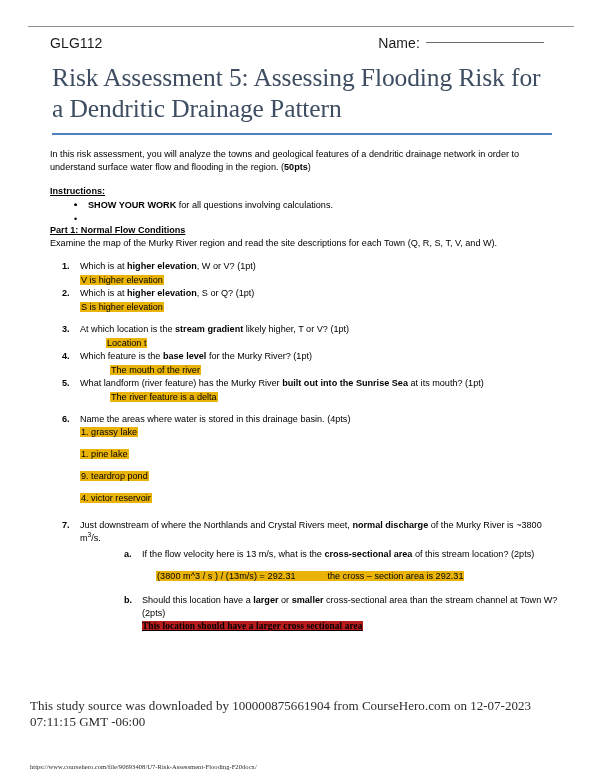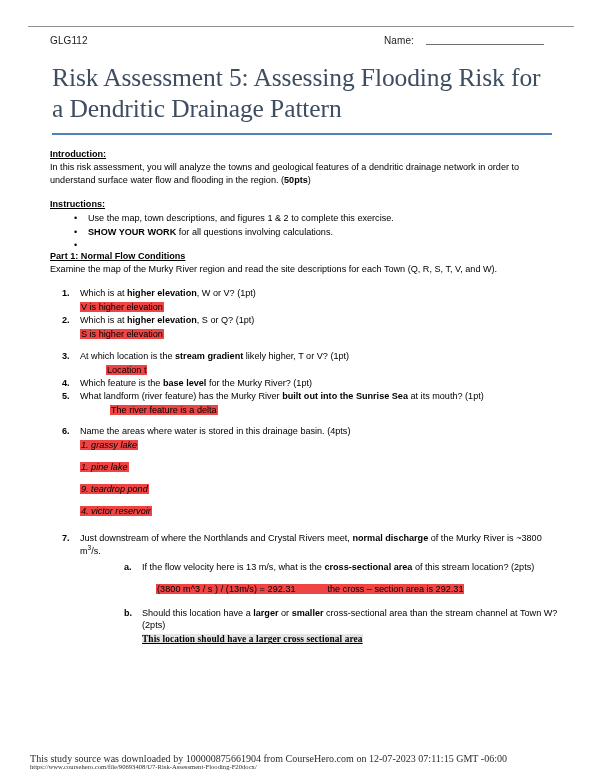"GLG112" .header-row { font-size: 10px -> 14px }
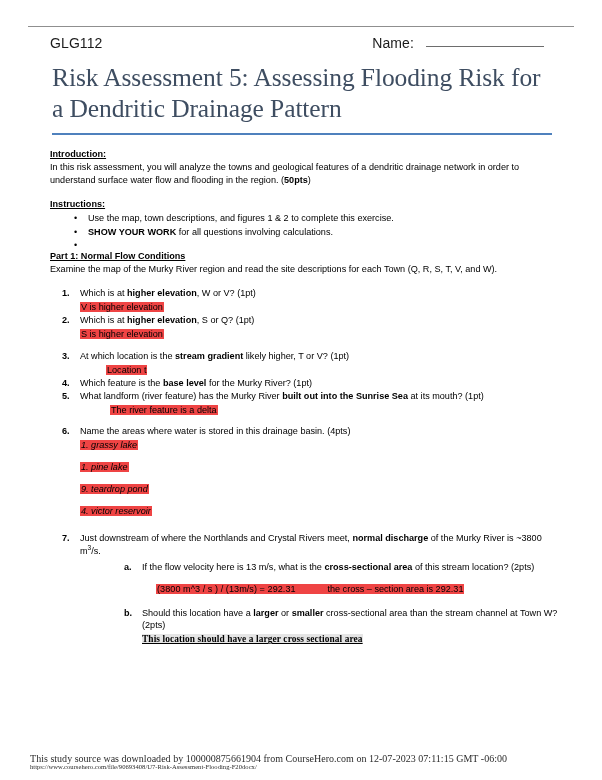"Name:" .name-block { align-items: center -> flex-start; gap: 12px -> 6px }
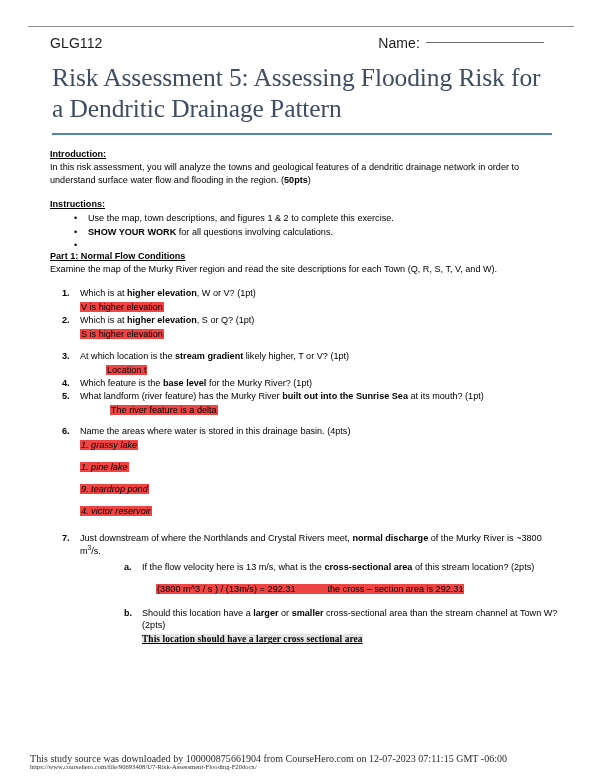"Introduction:" p.sec-head { html: <p>Introduction:</p> -> none }
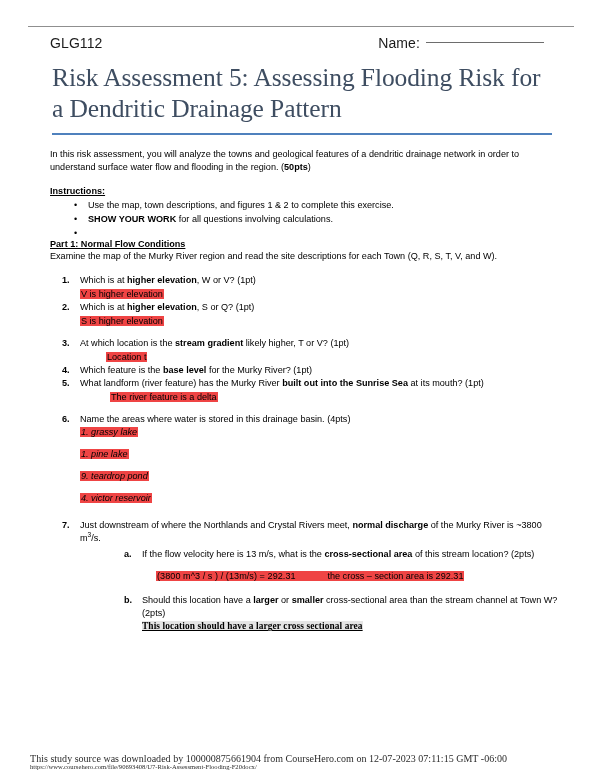"Use the map, town descriptions," span { html: <span>Use the map, town descriptions, and figures 1 &amp; 2 to complete this exercise.</span> -> none }
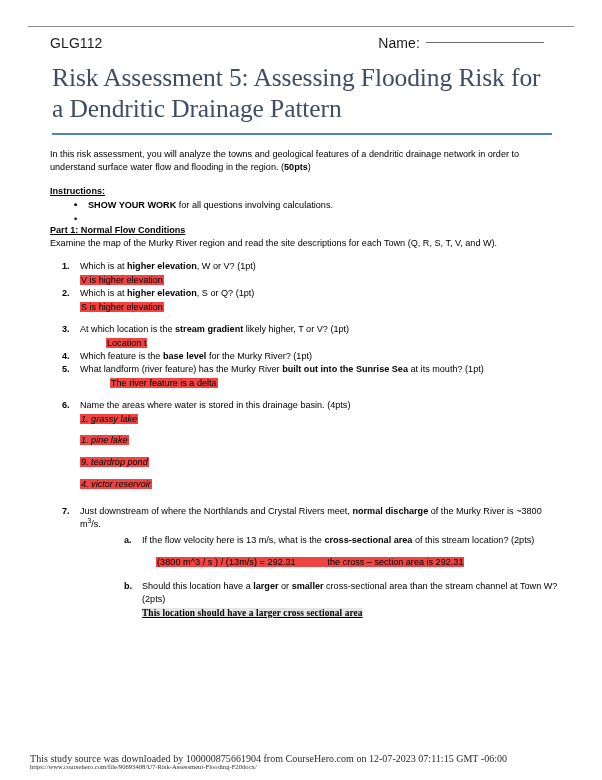"V is higher elevation" .hl { background: #ef4444 -> #eab308 }
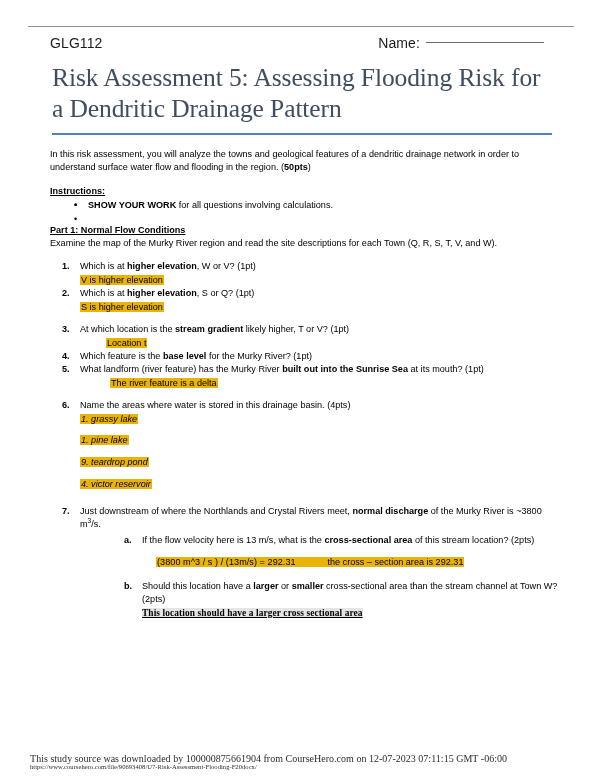"The mouth of the river" span.answer { html: none -> <span><span>The mouth of the river</span></span> }
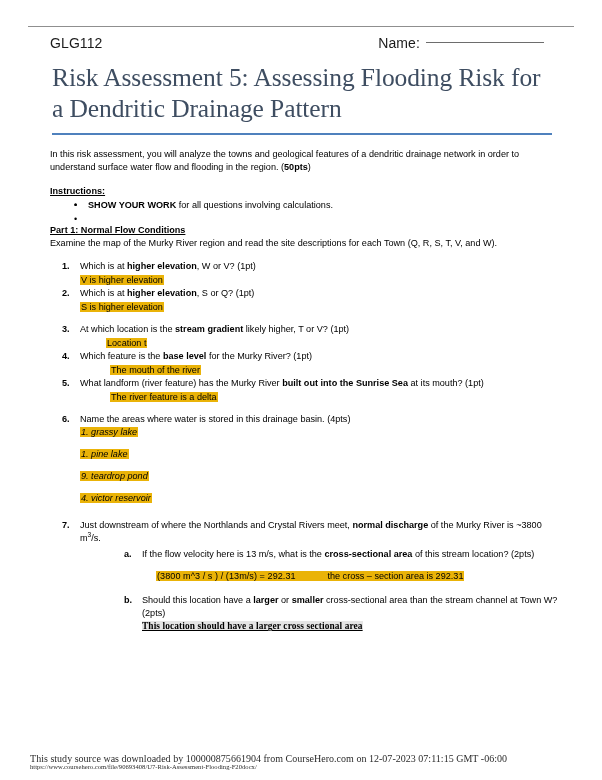"1. grassy lake" .answers-6 > div { font-style: italic -> none }
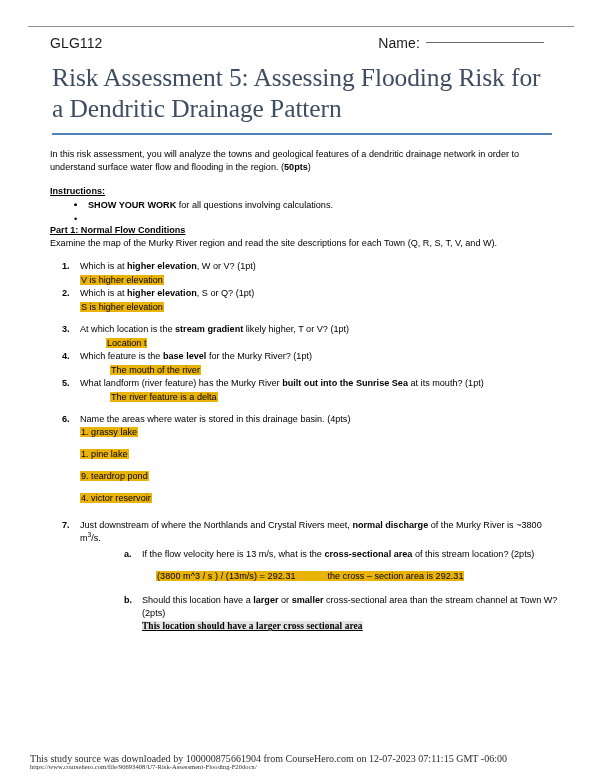"This location should have a" .ans-serif-underline { background: #e5e5e5 -> #b91c1c }
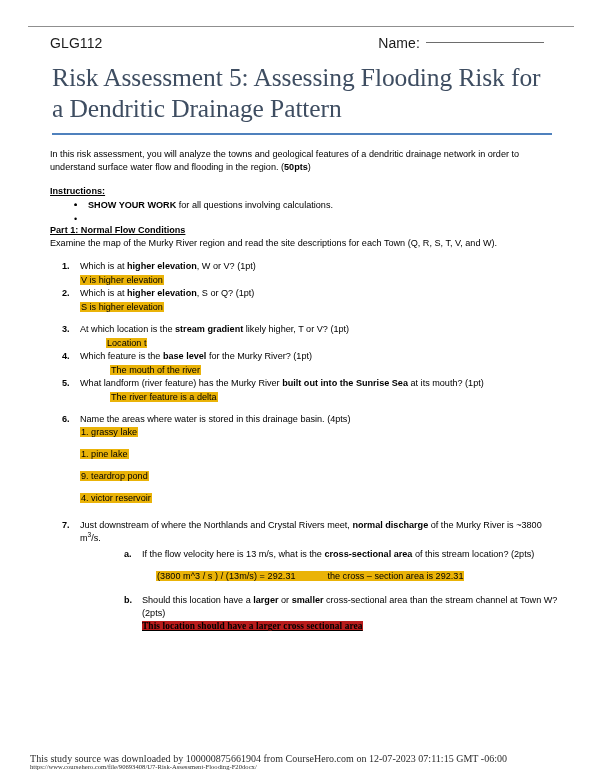"This study source was downloaded" .footer-line1 { font-size: 10px -> 13px; top: 753px -> 698px }
